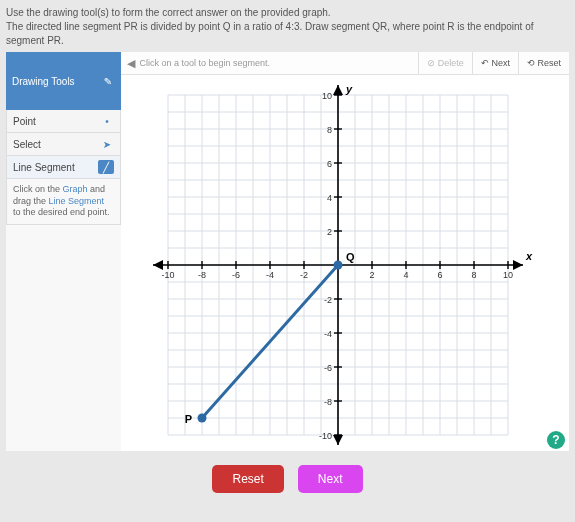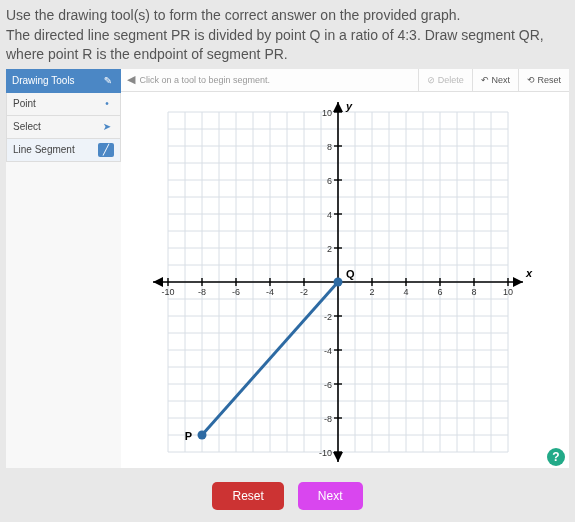"Use the drawing tool(s) to" .instructions { font-size: 14px -> 10px }
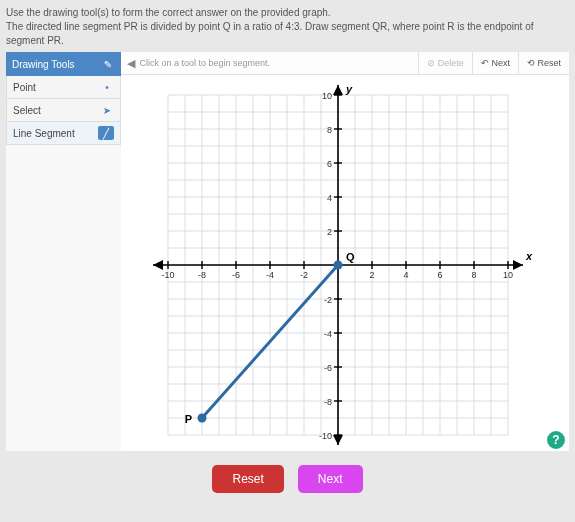"Drawing Tools" .tool-header { padding: 5px 6px -> 22px 6px }
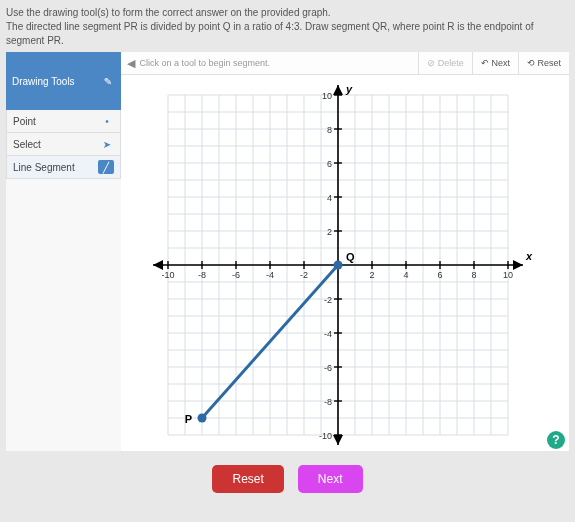"Click on the Graph and" div.tip-box { html: none -> <div> <span>Click on the </span><span>Graph</span><span> and drag the </span><span>Line Segment</span><span> to the desired end point.</span> </div> }
